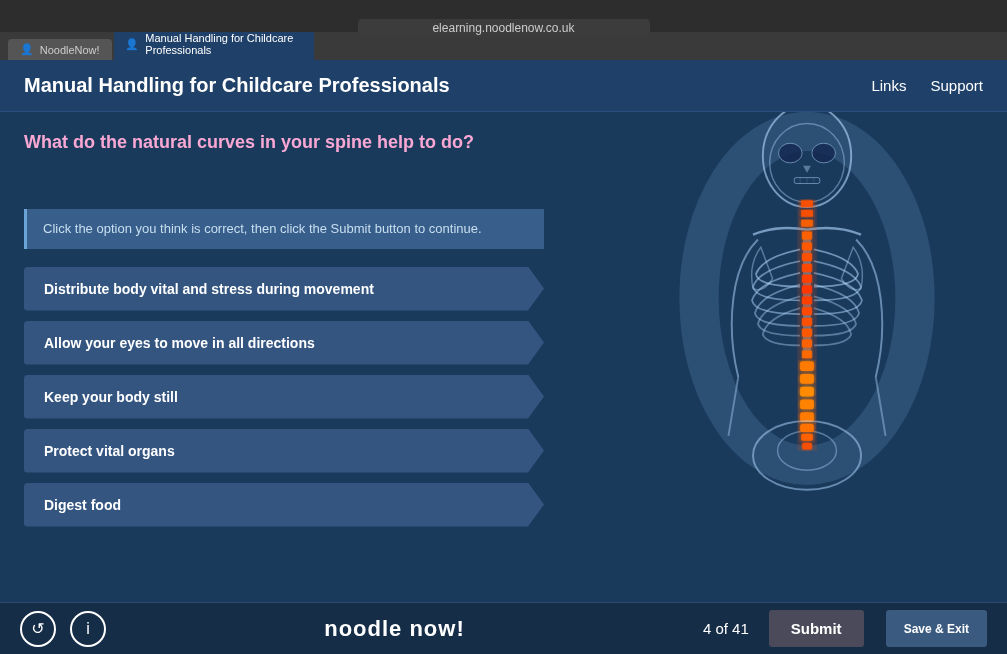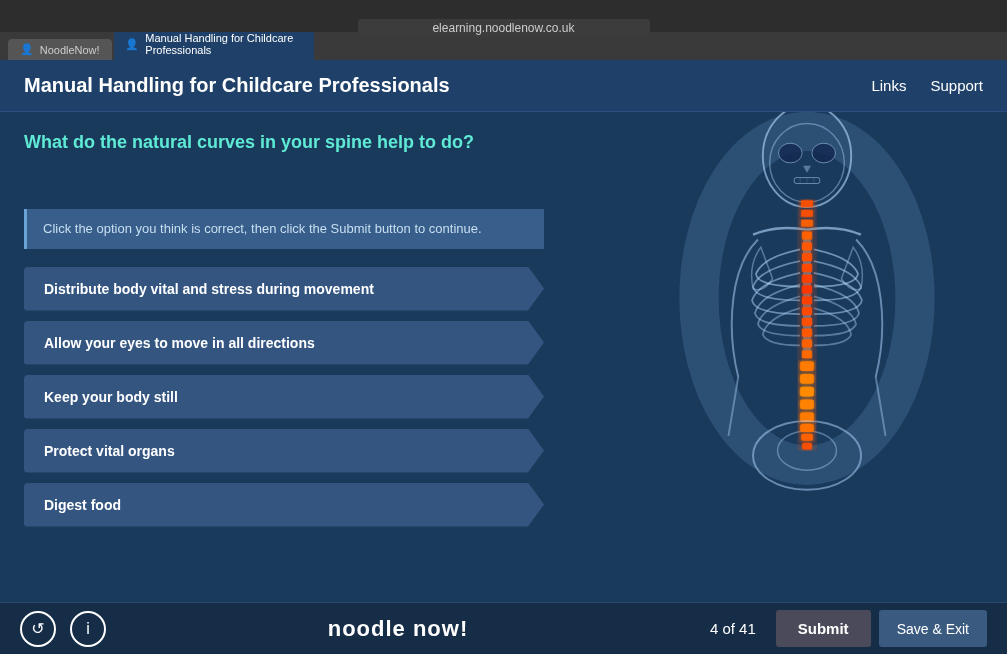"What do the natural curves" .question-text { color: #5eead4 -> #f9a8d4 }
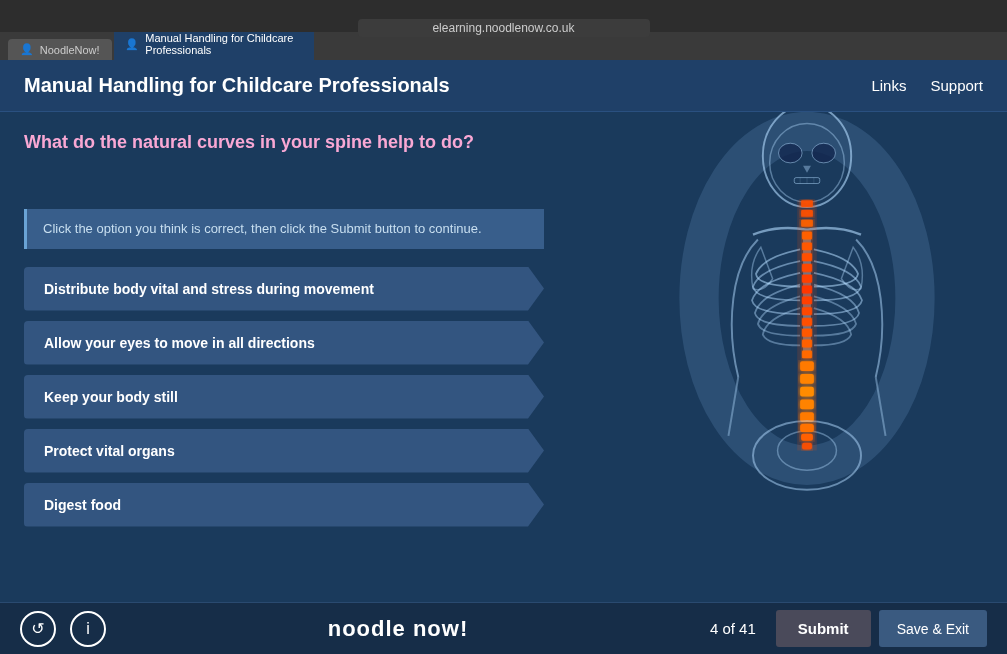"Submit" .footer-right { gap: 8px -> 22px }
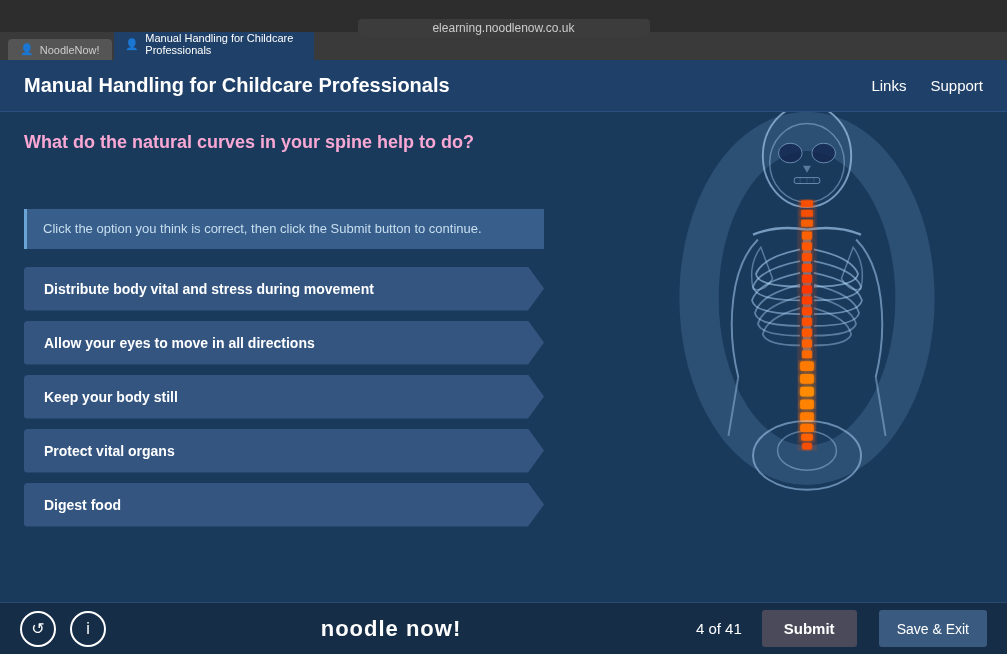"Save & Exit" .save-exit-btn { font-size: 14px -> 12px; font-weight: normal -> bold }
